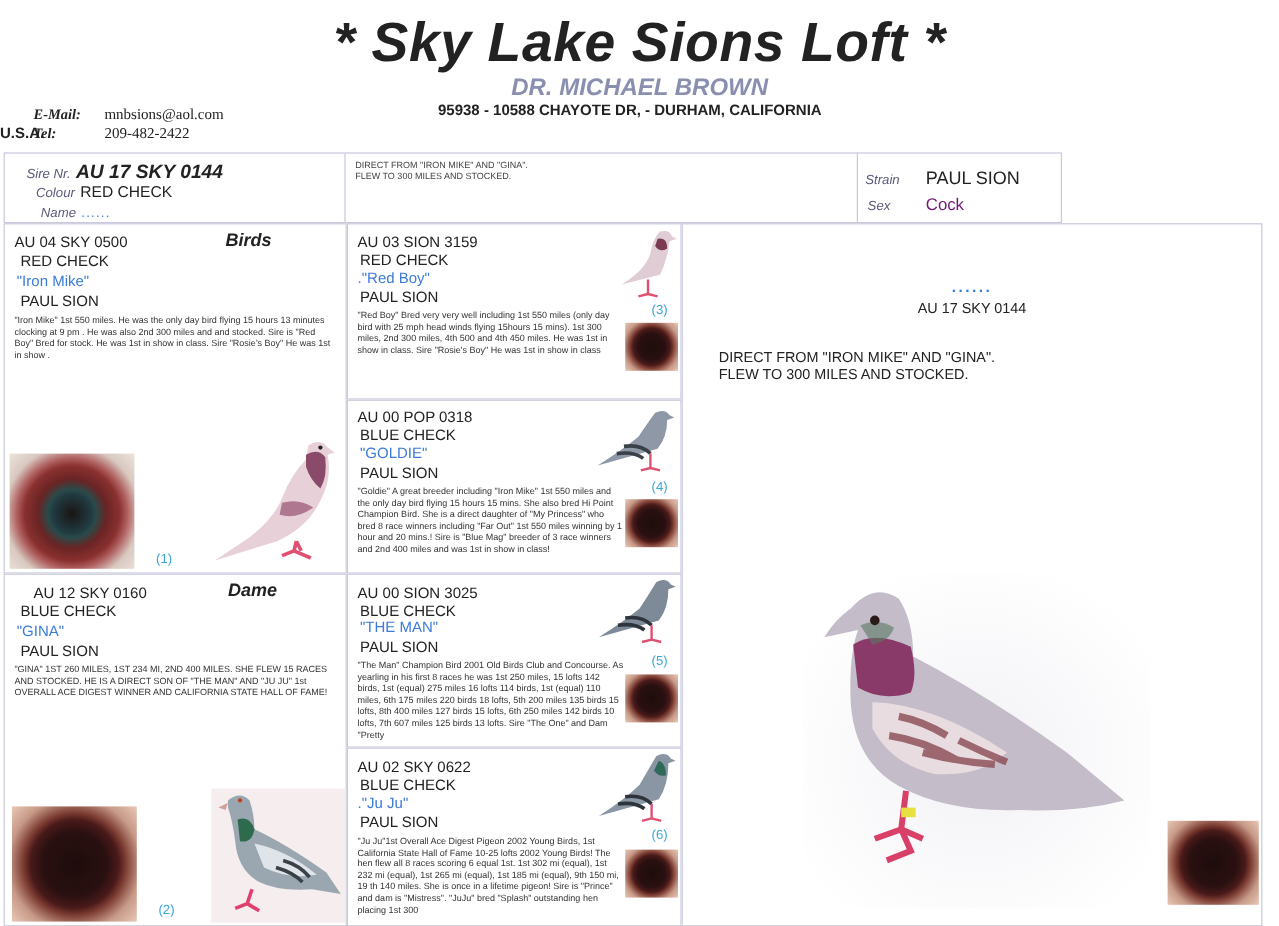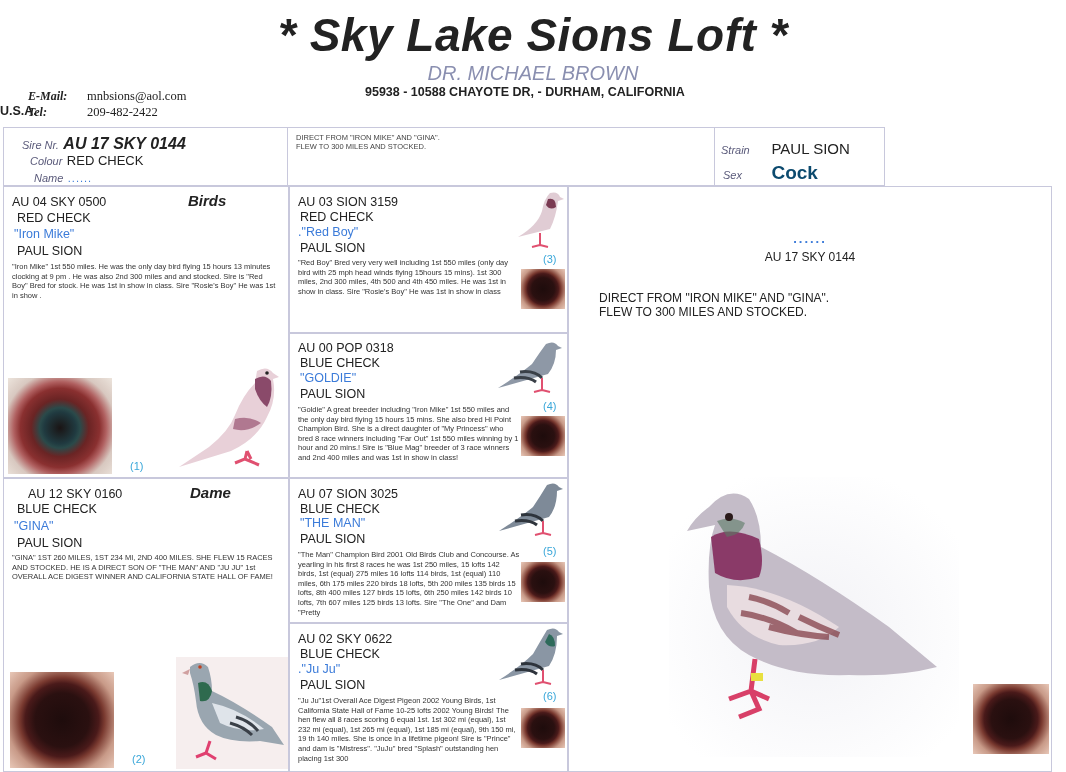"DR. MICHAEL BROWN" .owner { font-weight: normal -> bold }
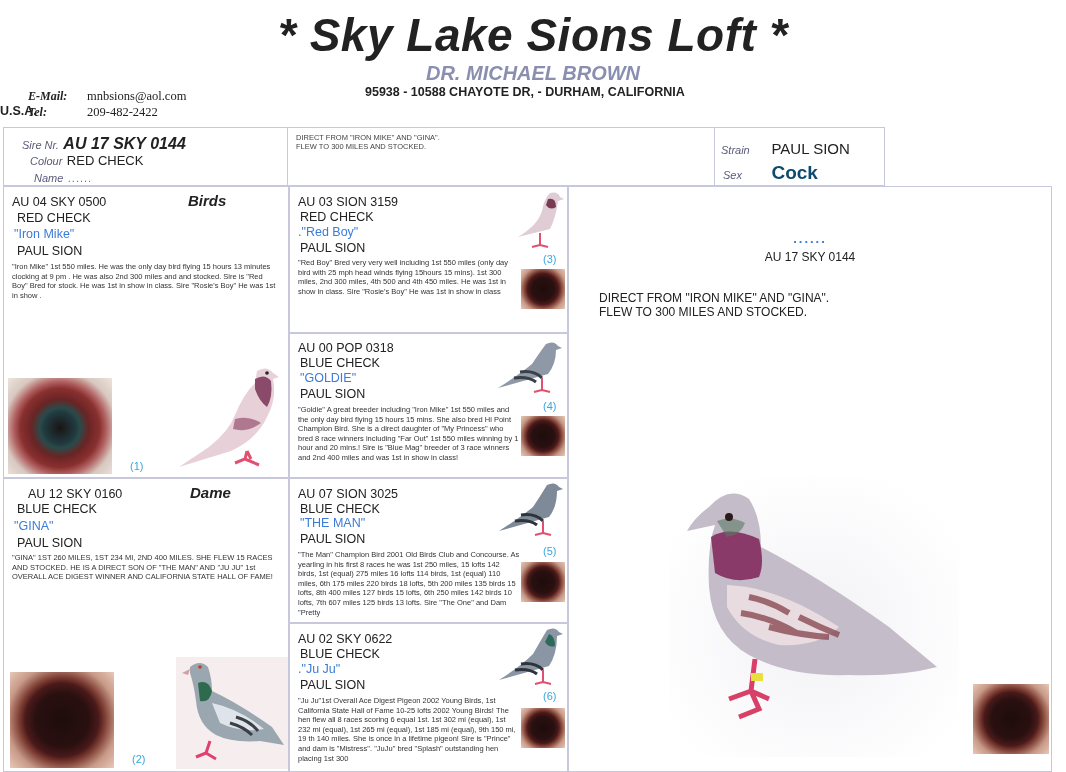"Cock" span { color: #0c4a6e -> #701a75; font-size: 19px -> 14px; font-weight: bold -> none }
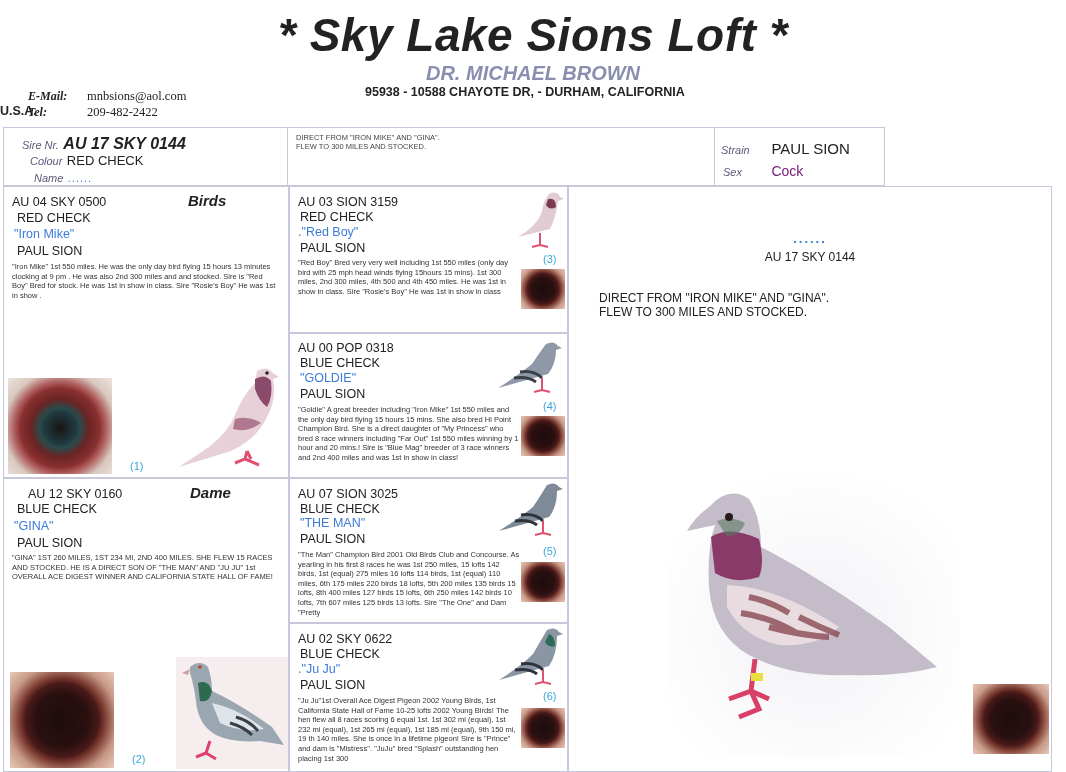"AU 07 SION 3025" div.abs { text: 07 -> 00 }
